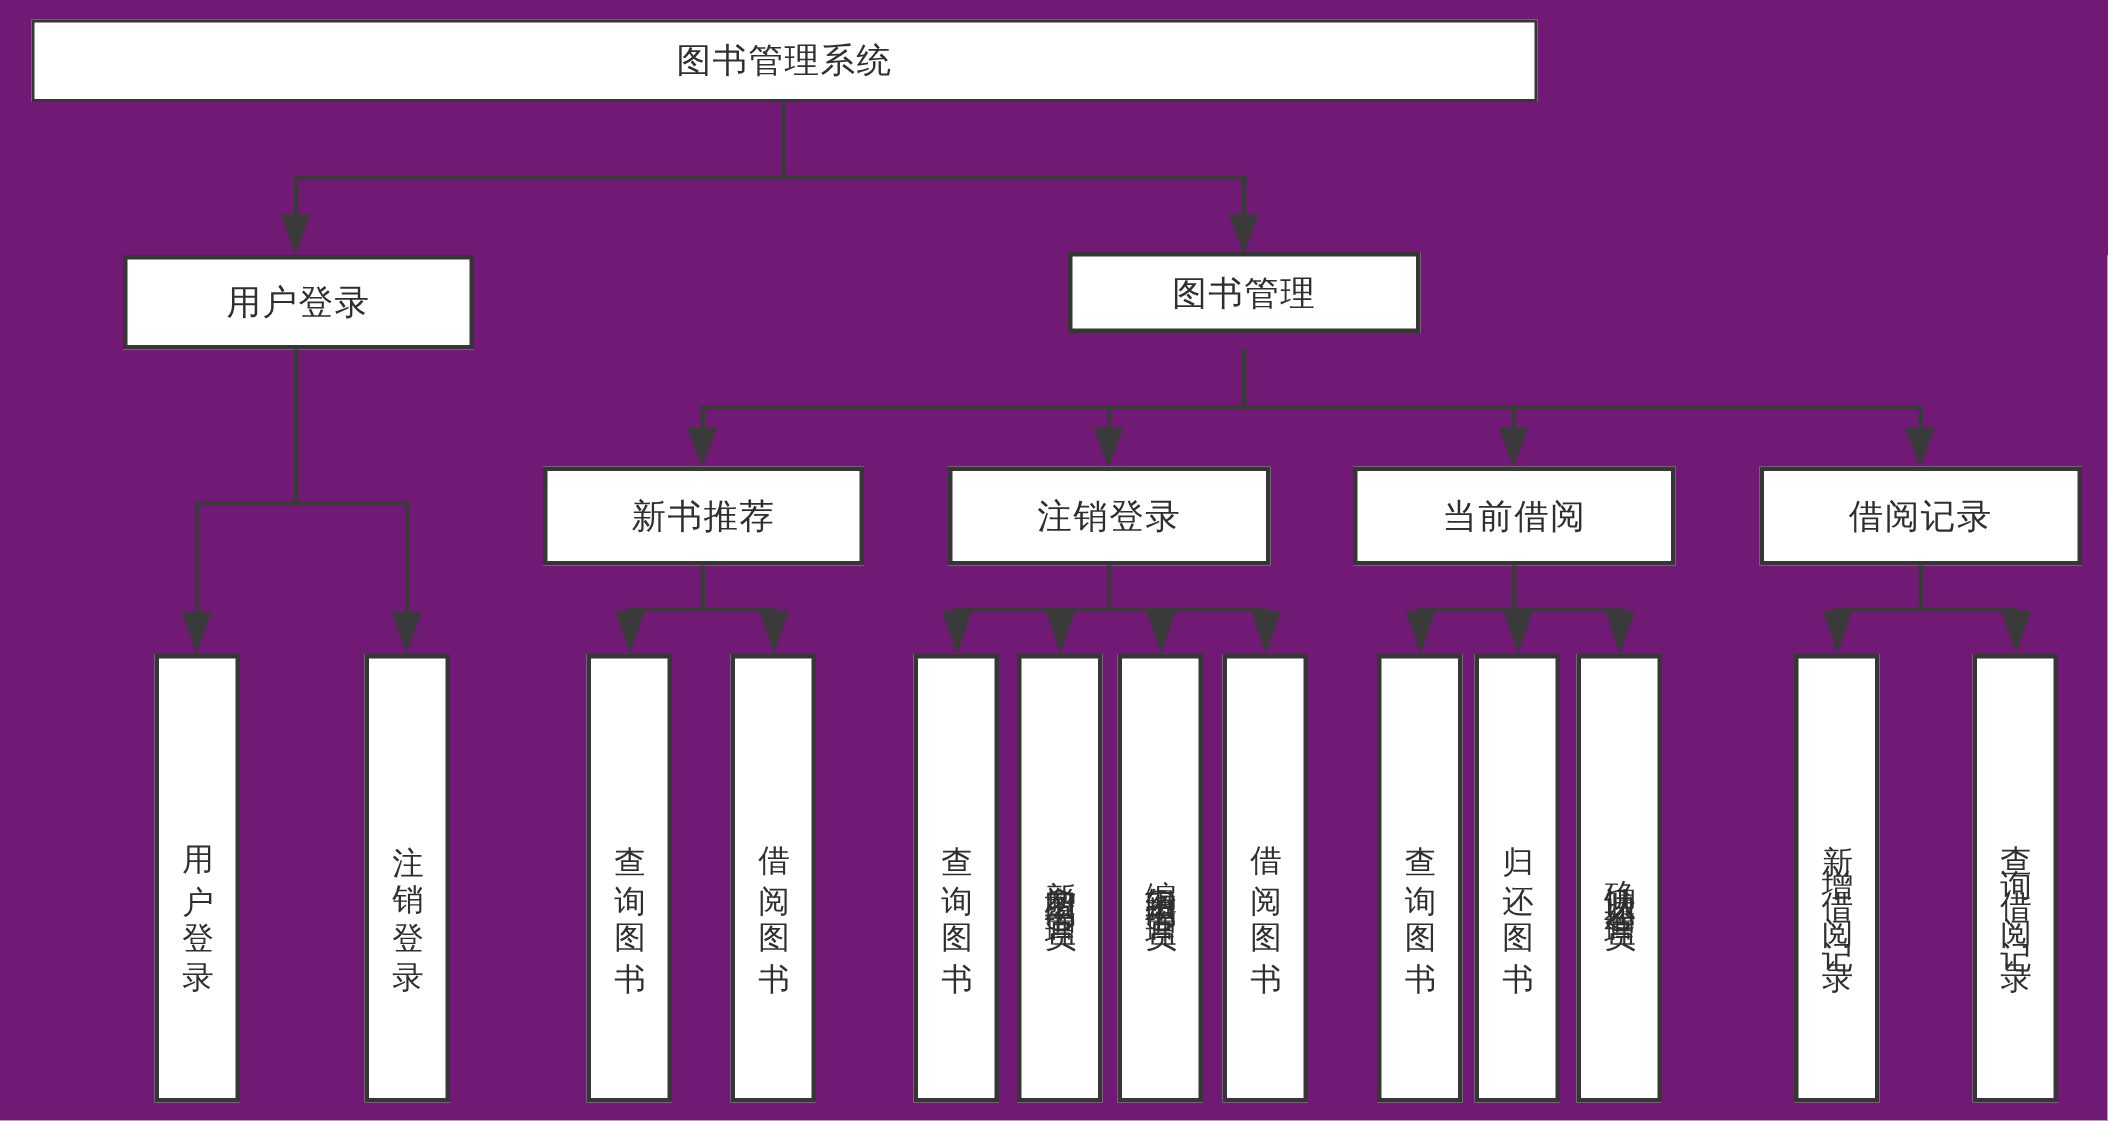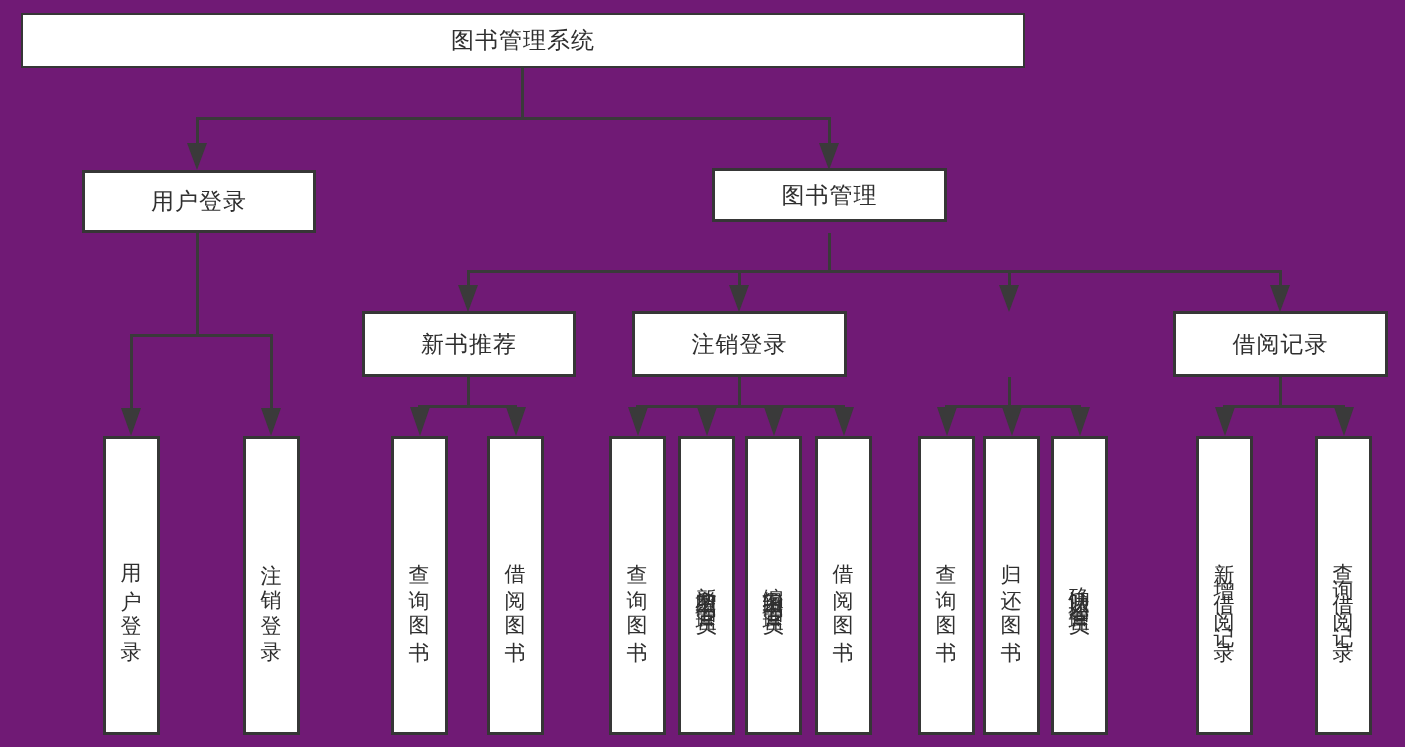"当前借阅" div.node { html: none -> <div>当前借阅</div> }
